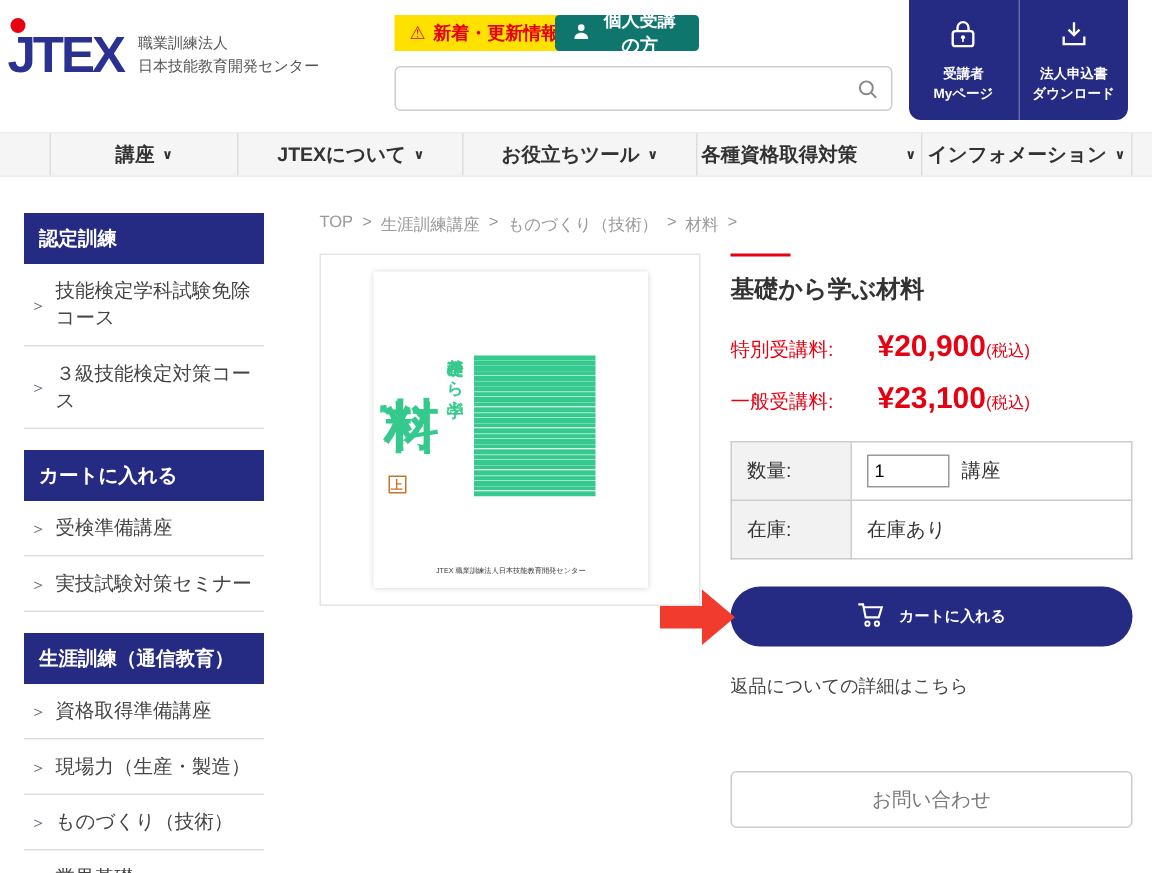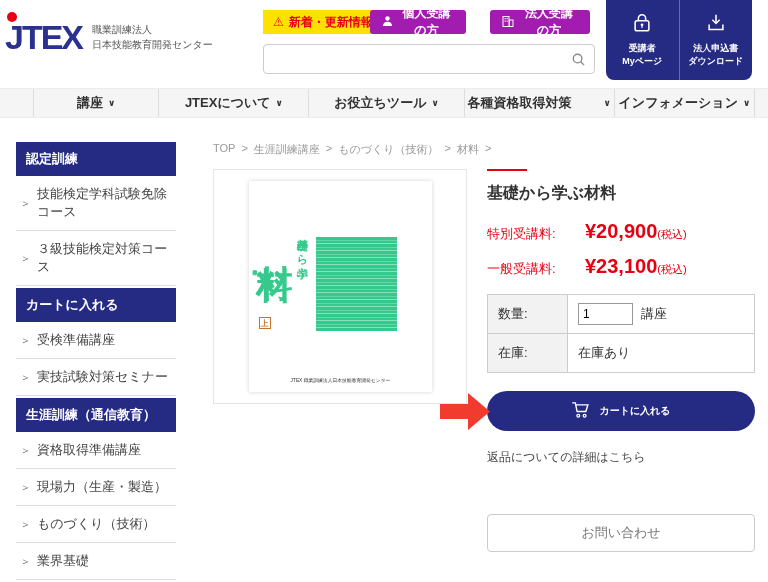"個人受講の方" .top-btn { background: #a21caf -> #0f766e }
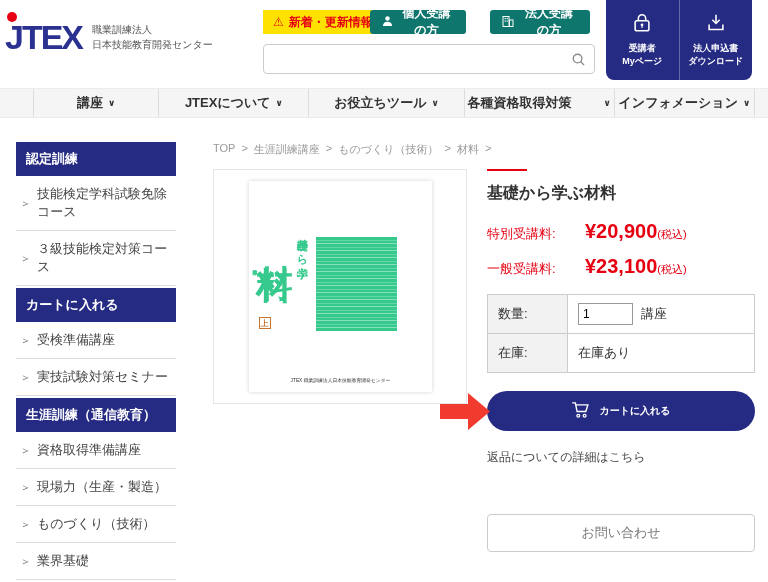"法人受講の方" button.top-btn { html: <button> <span> <svg> <rect></rect> <rect></rect> <rect></rect> <rect></rect> <rect></rect> <rect></rect> </svg> </span> <span>法人受講の方</span> </button> -> none }
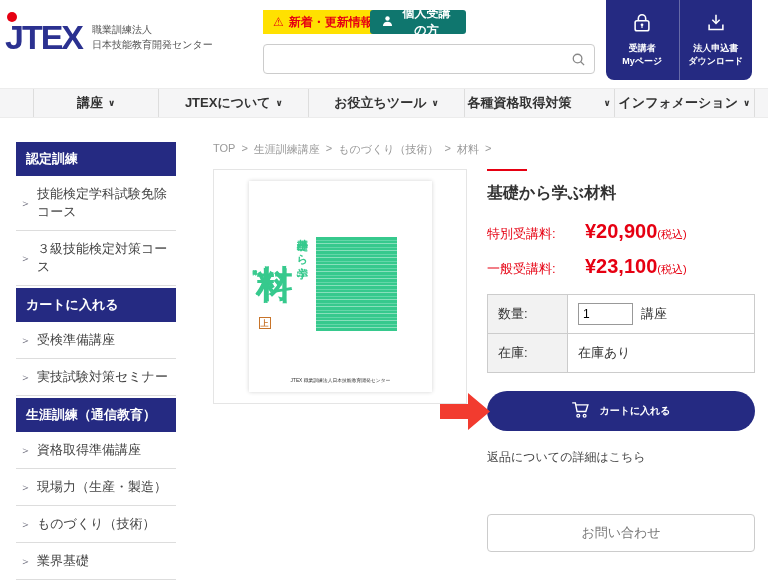"認定訓練" .side-group { margin-bottom: 2px -> 14px }
